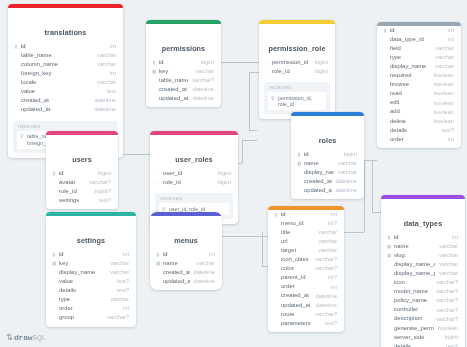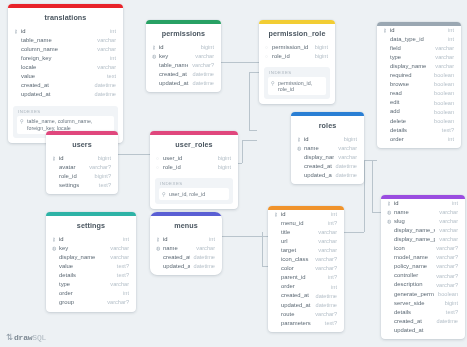"translations" .tname { padding: 5px 4px 5px -> 20px 4px 5px }
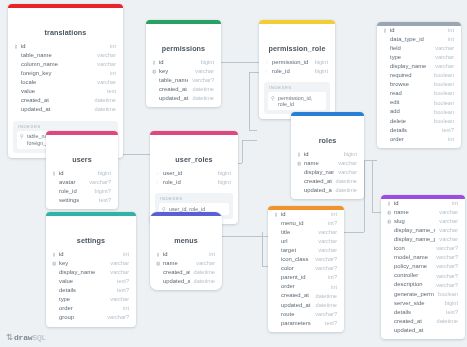"data_types" div.tname { html: none -> <div>data_types</div> }
